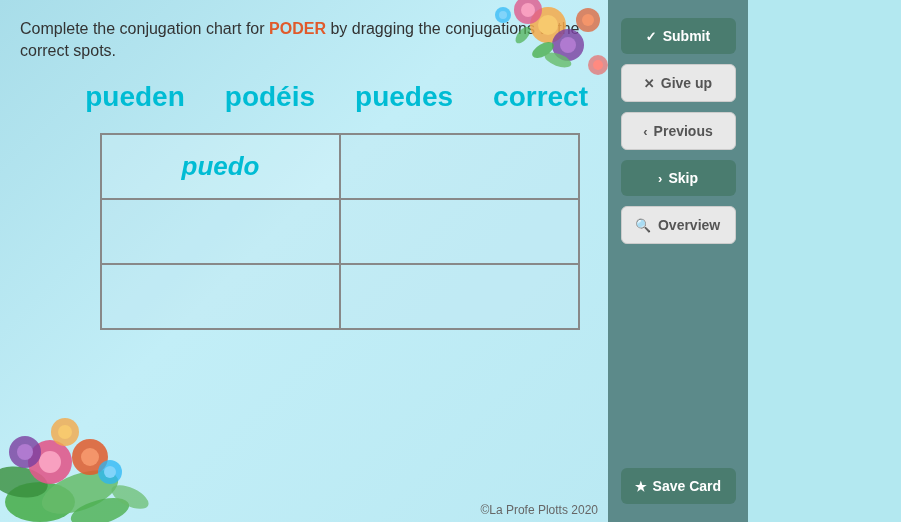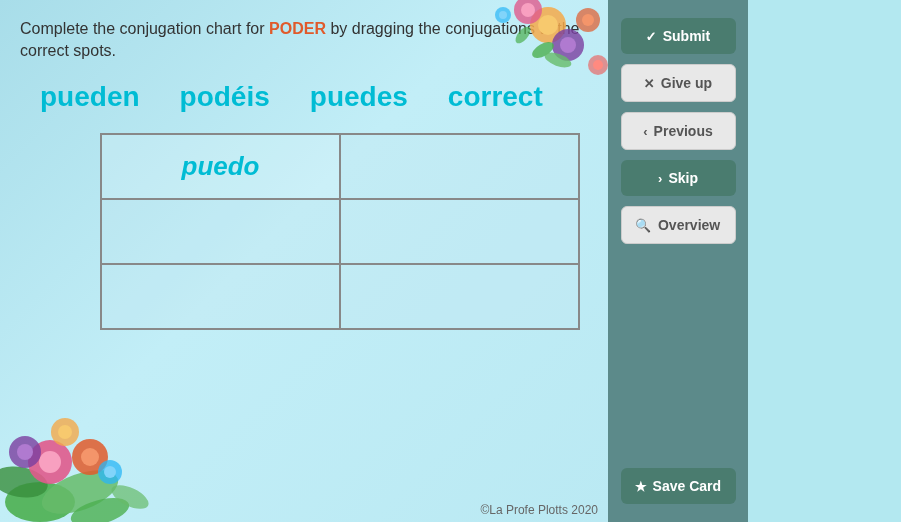"pueden" .word-bank { justify-content: none -> flex-end }
